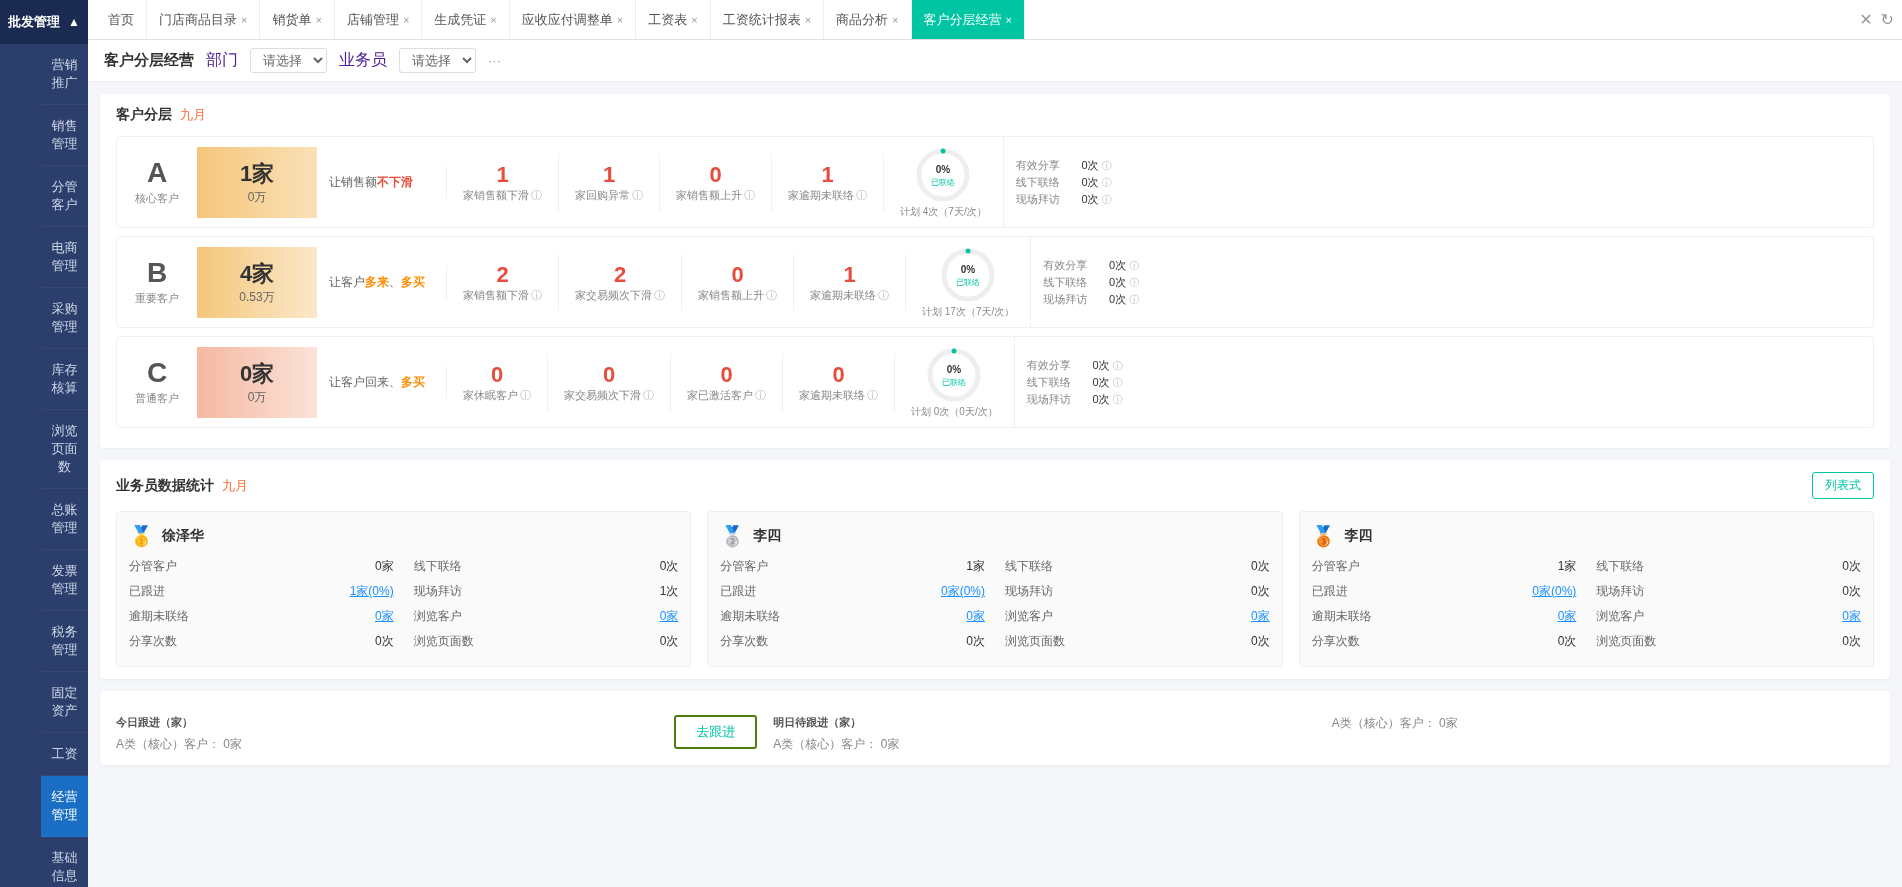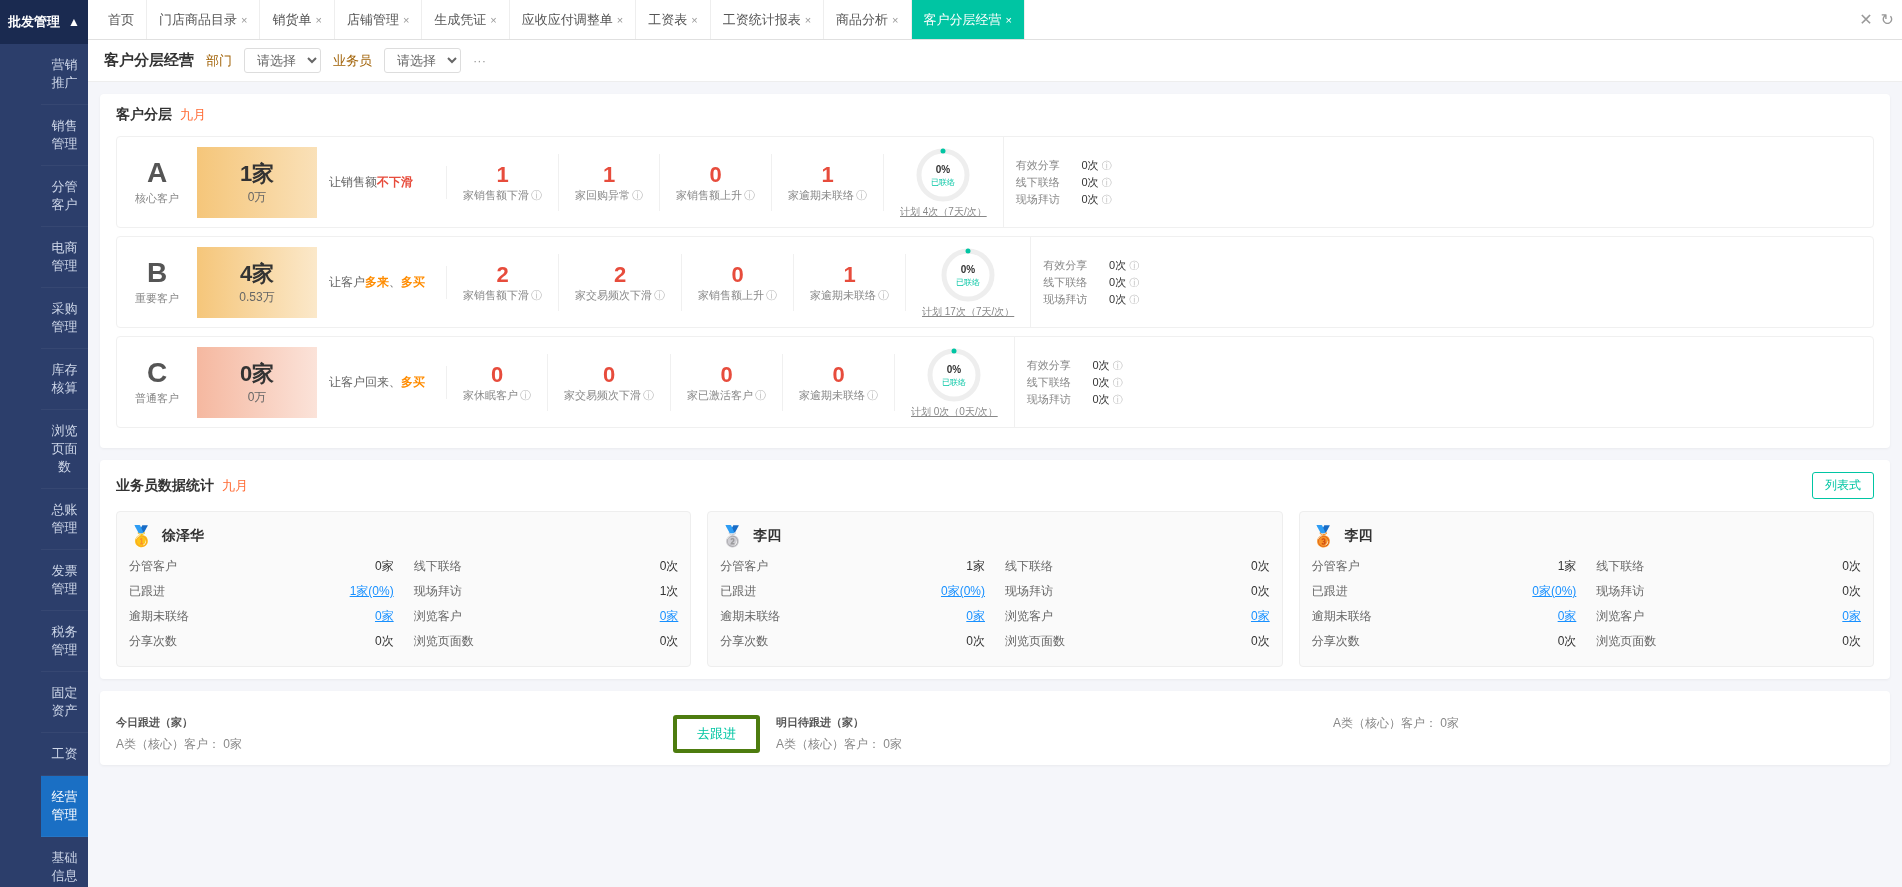"部门" .toolbar-label { color: #a16207 -> #4c1d95; font-size: 13px -> 16px }
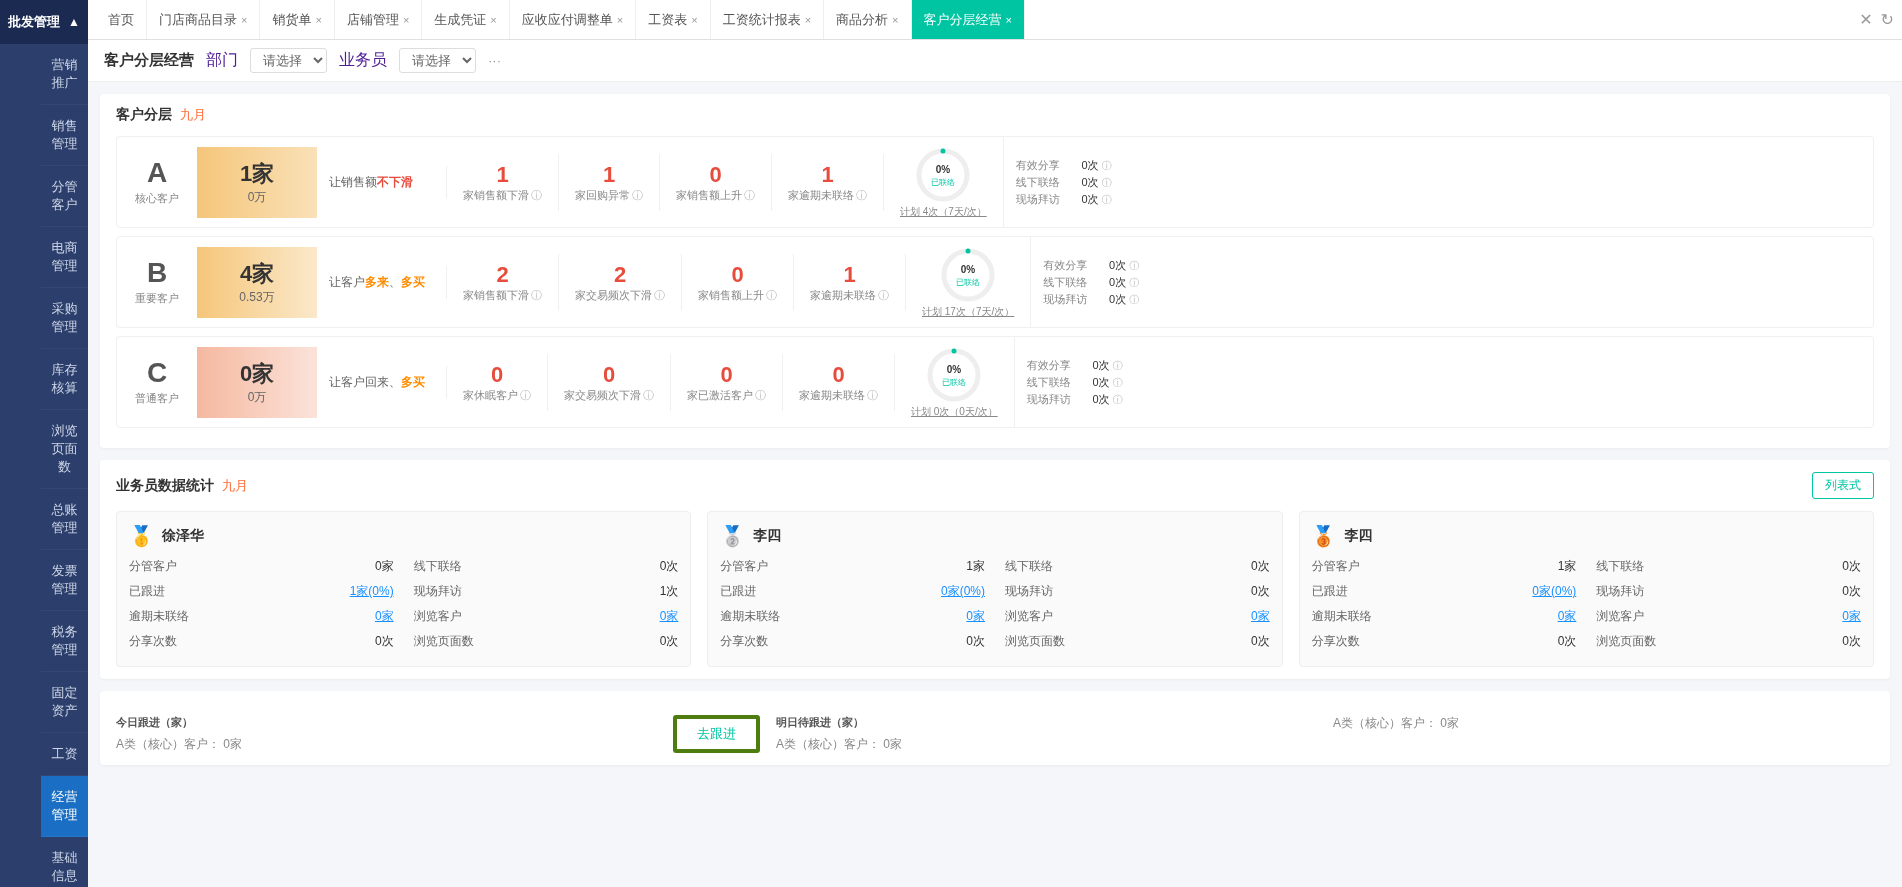"计划 4次（7天/次）" .circle-plan { text-decoration: underline -> none }
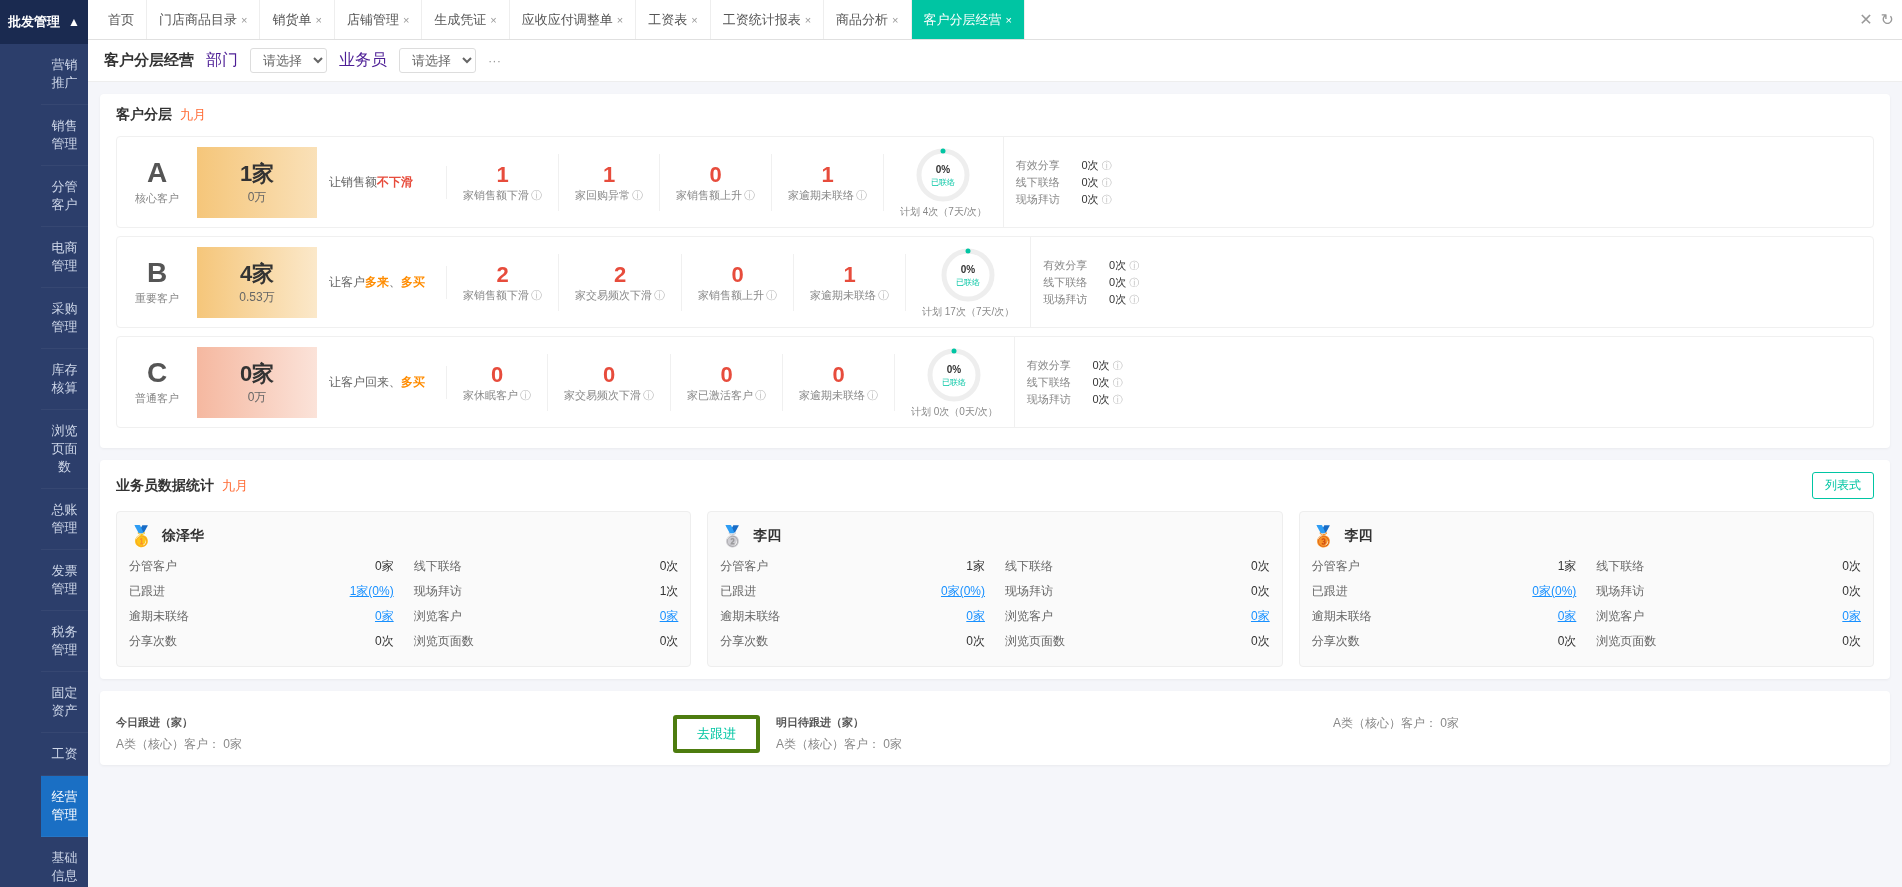"去跟进" .followup-btn { border: 4px solid #4d7c0f -> 2px solid #4d7c0f }
